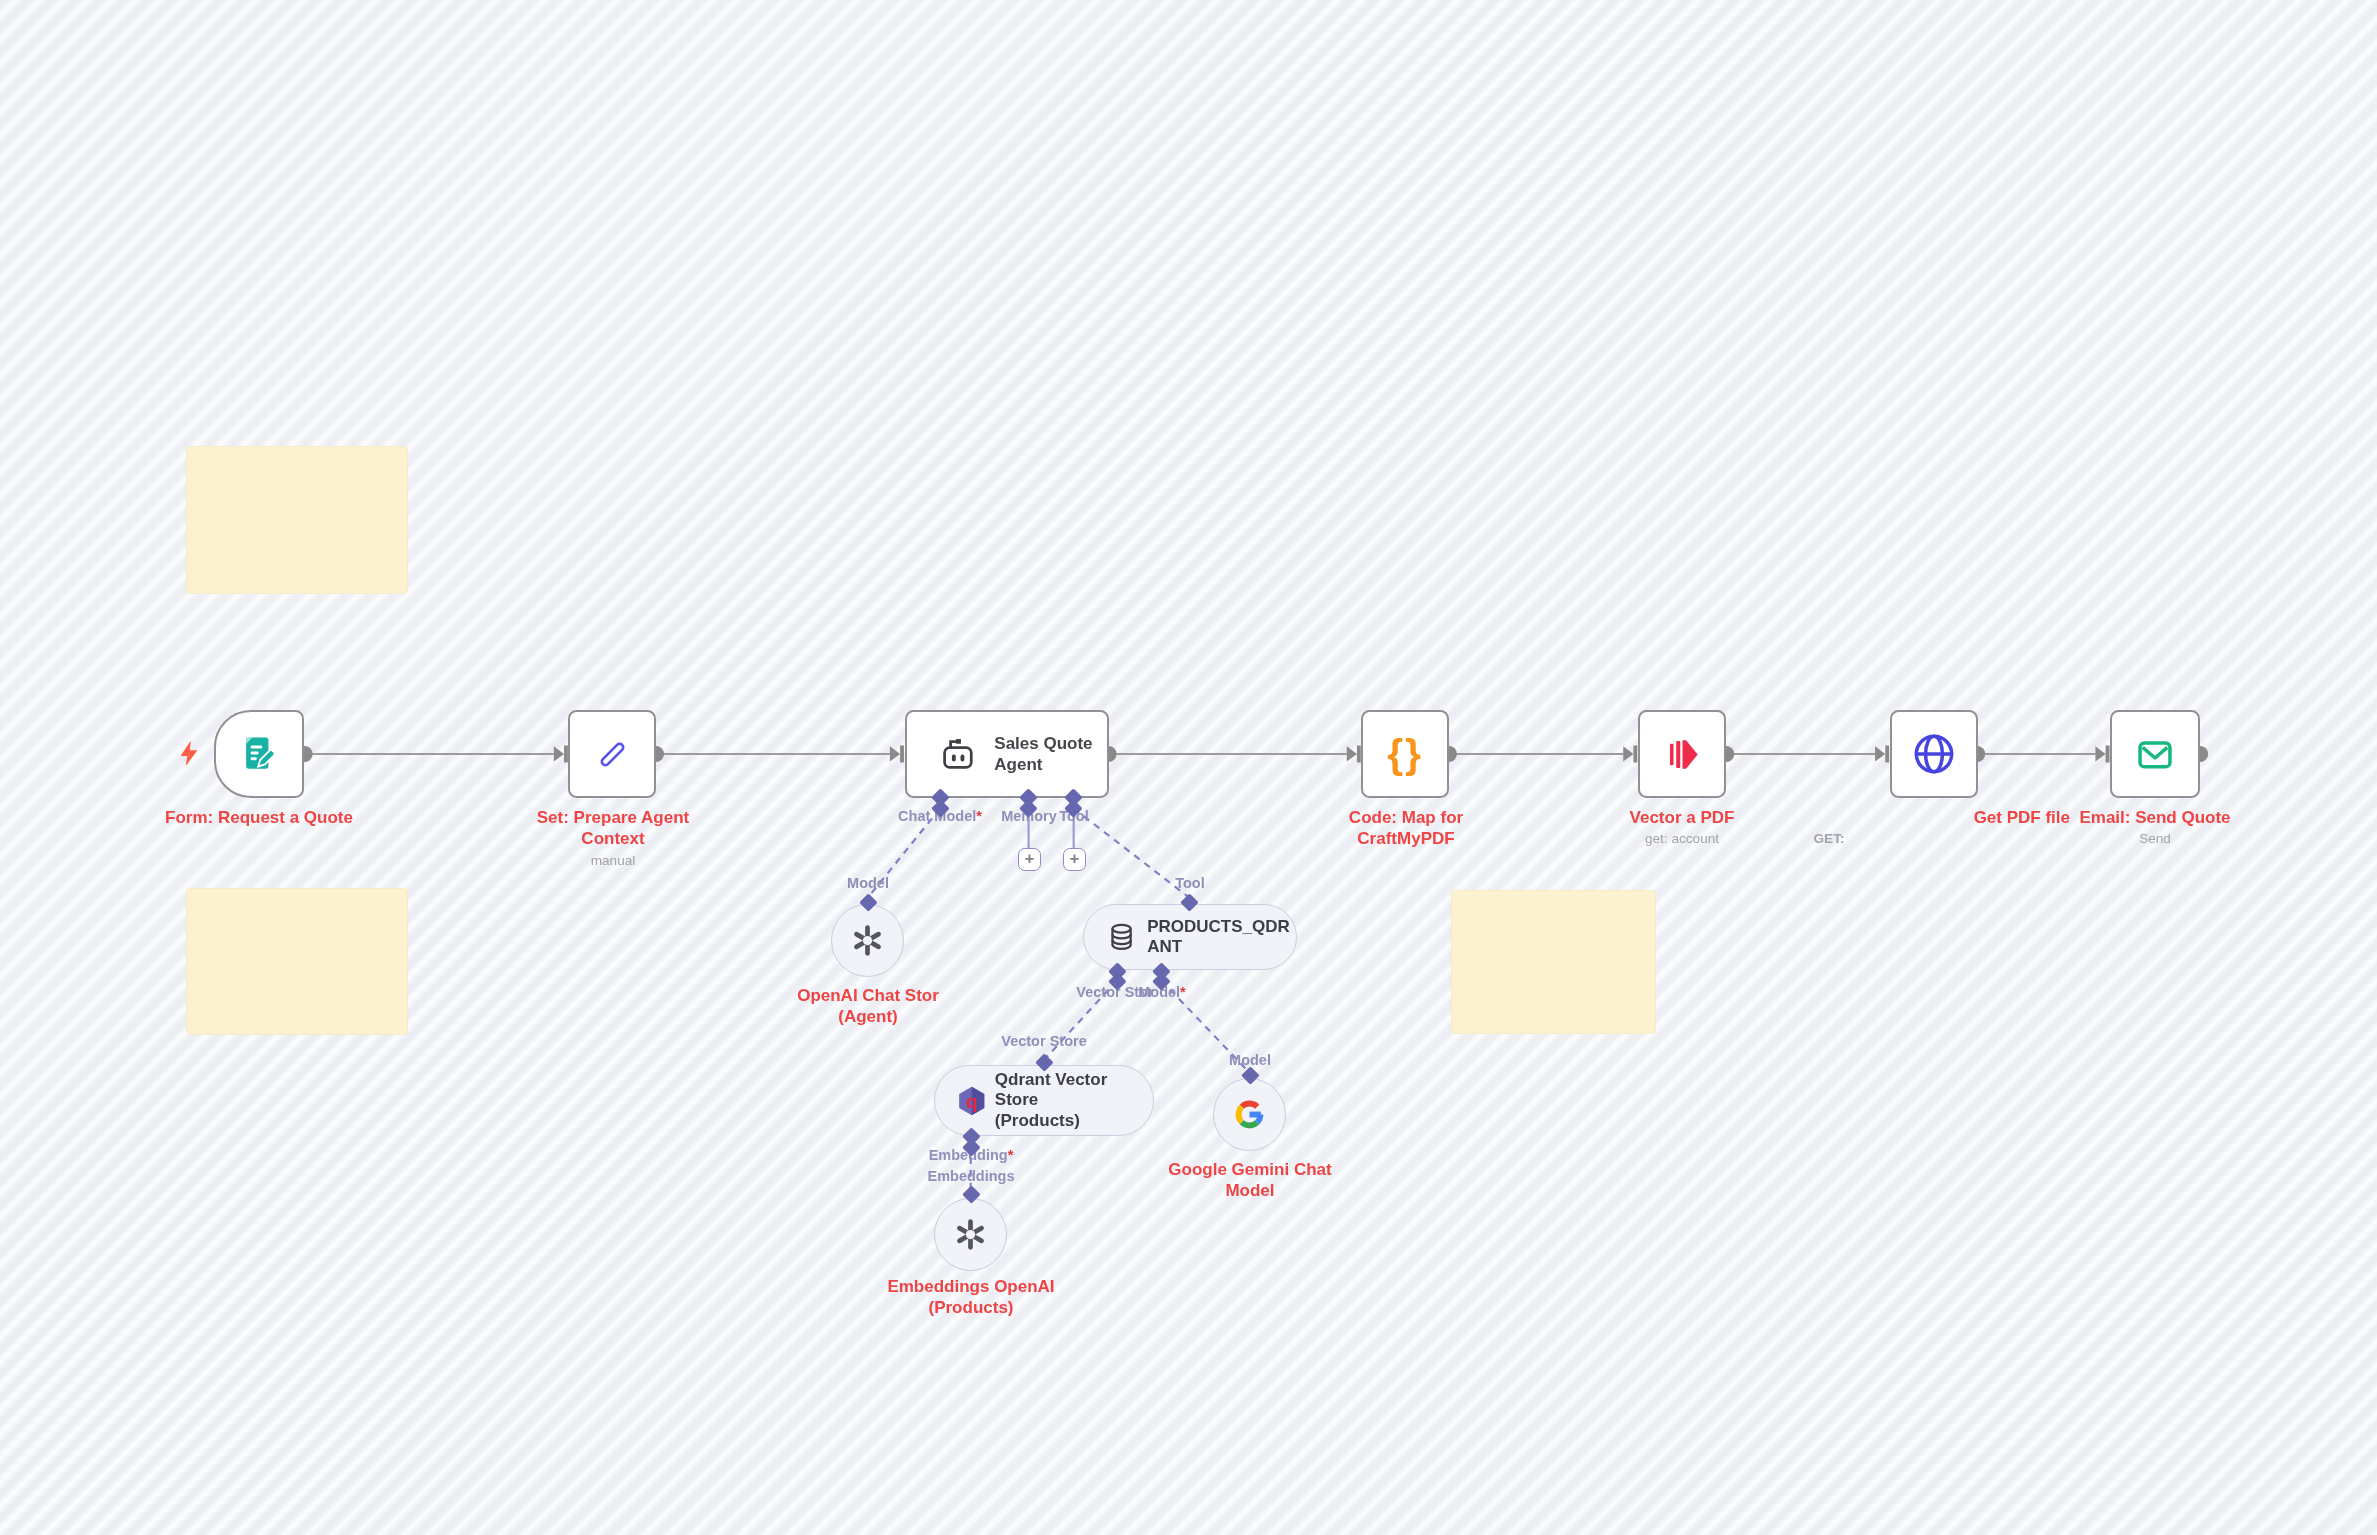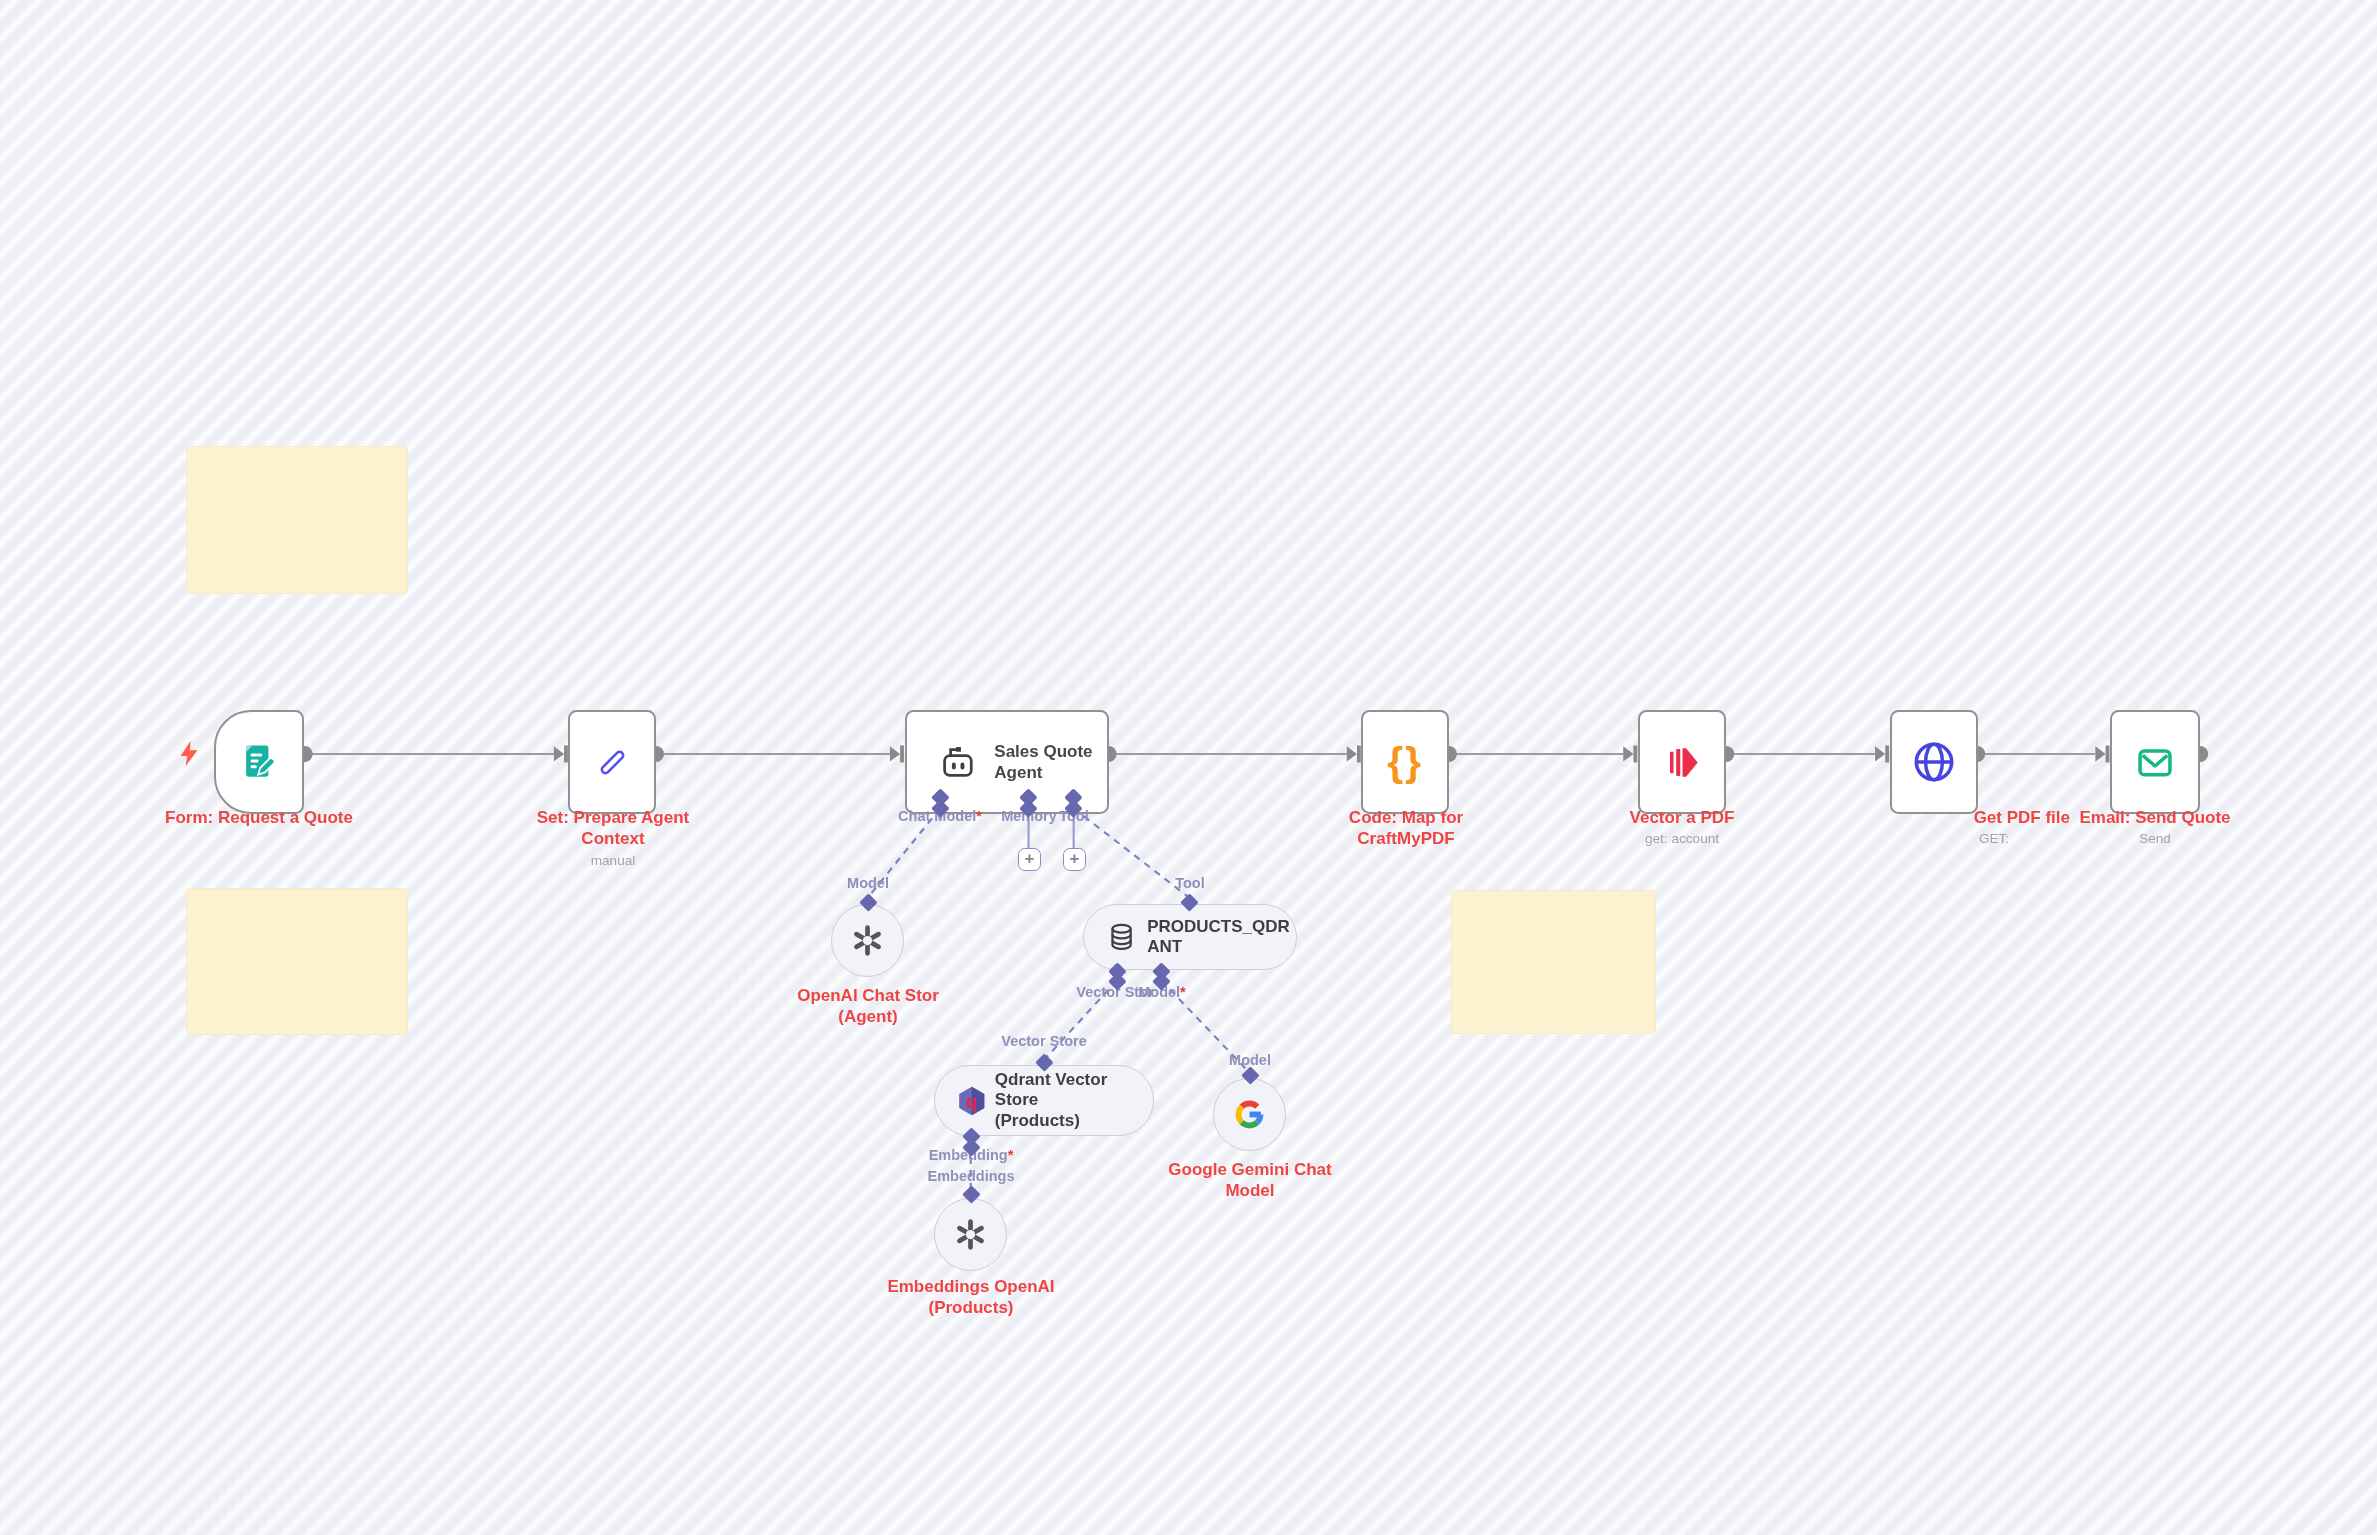"Sales Quote" .node { height: 104px -> 88px }
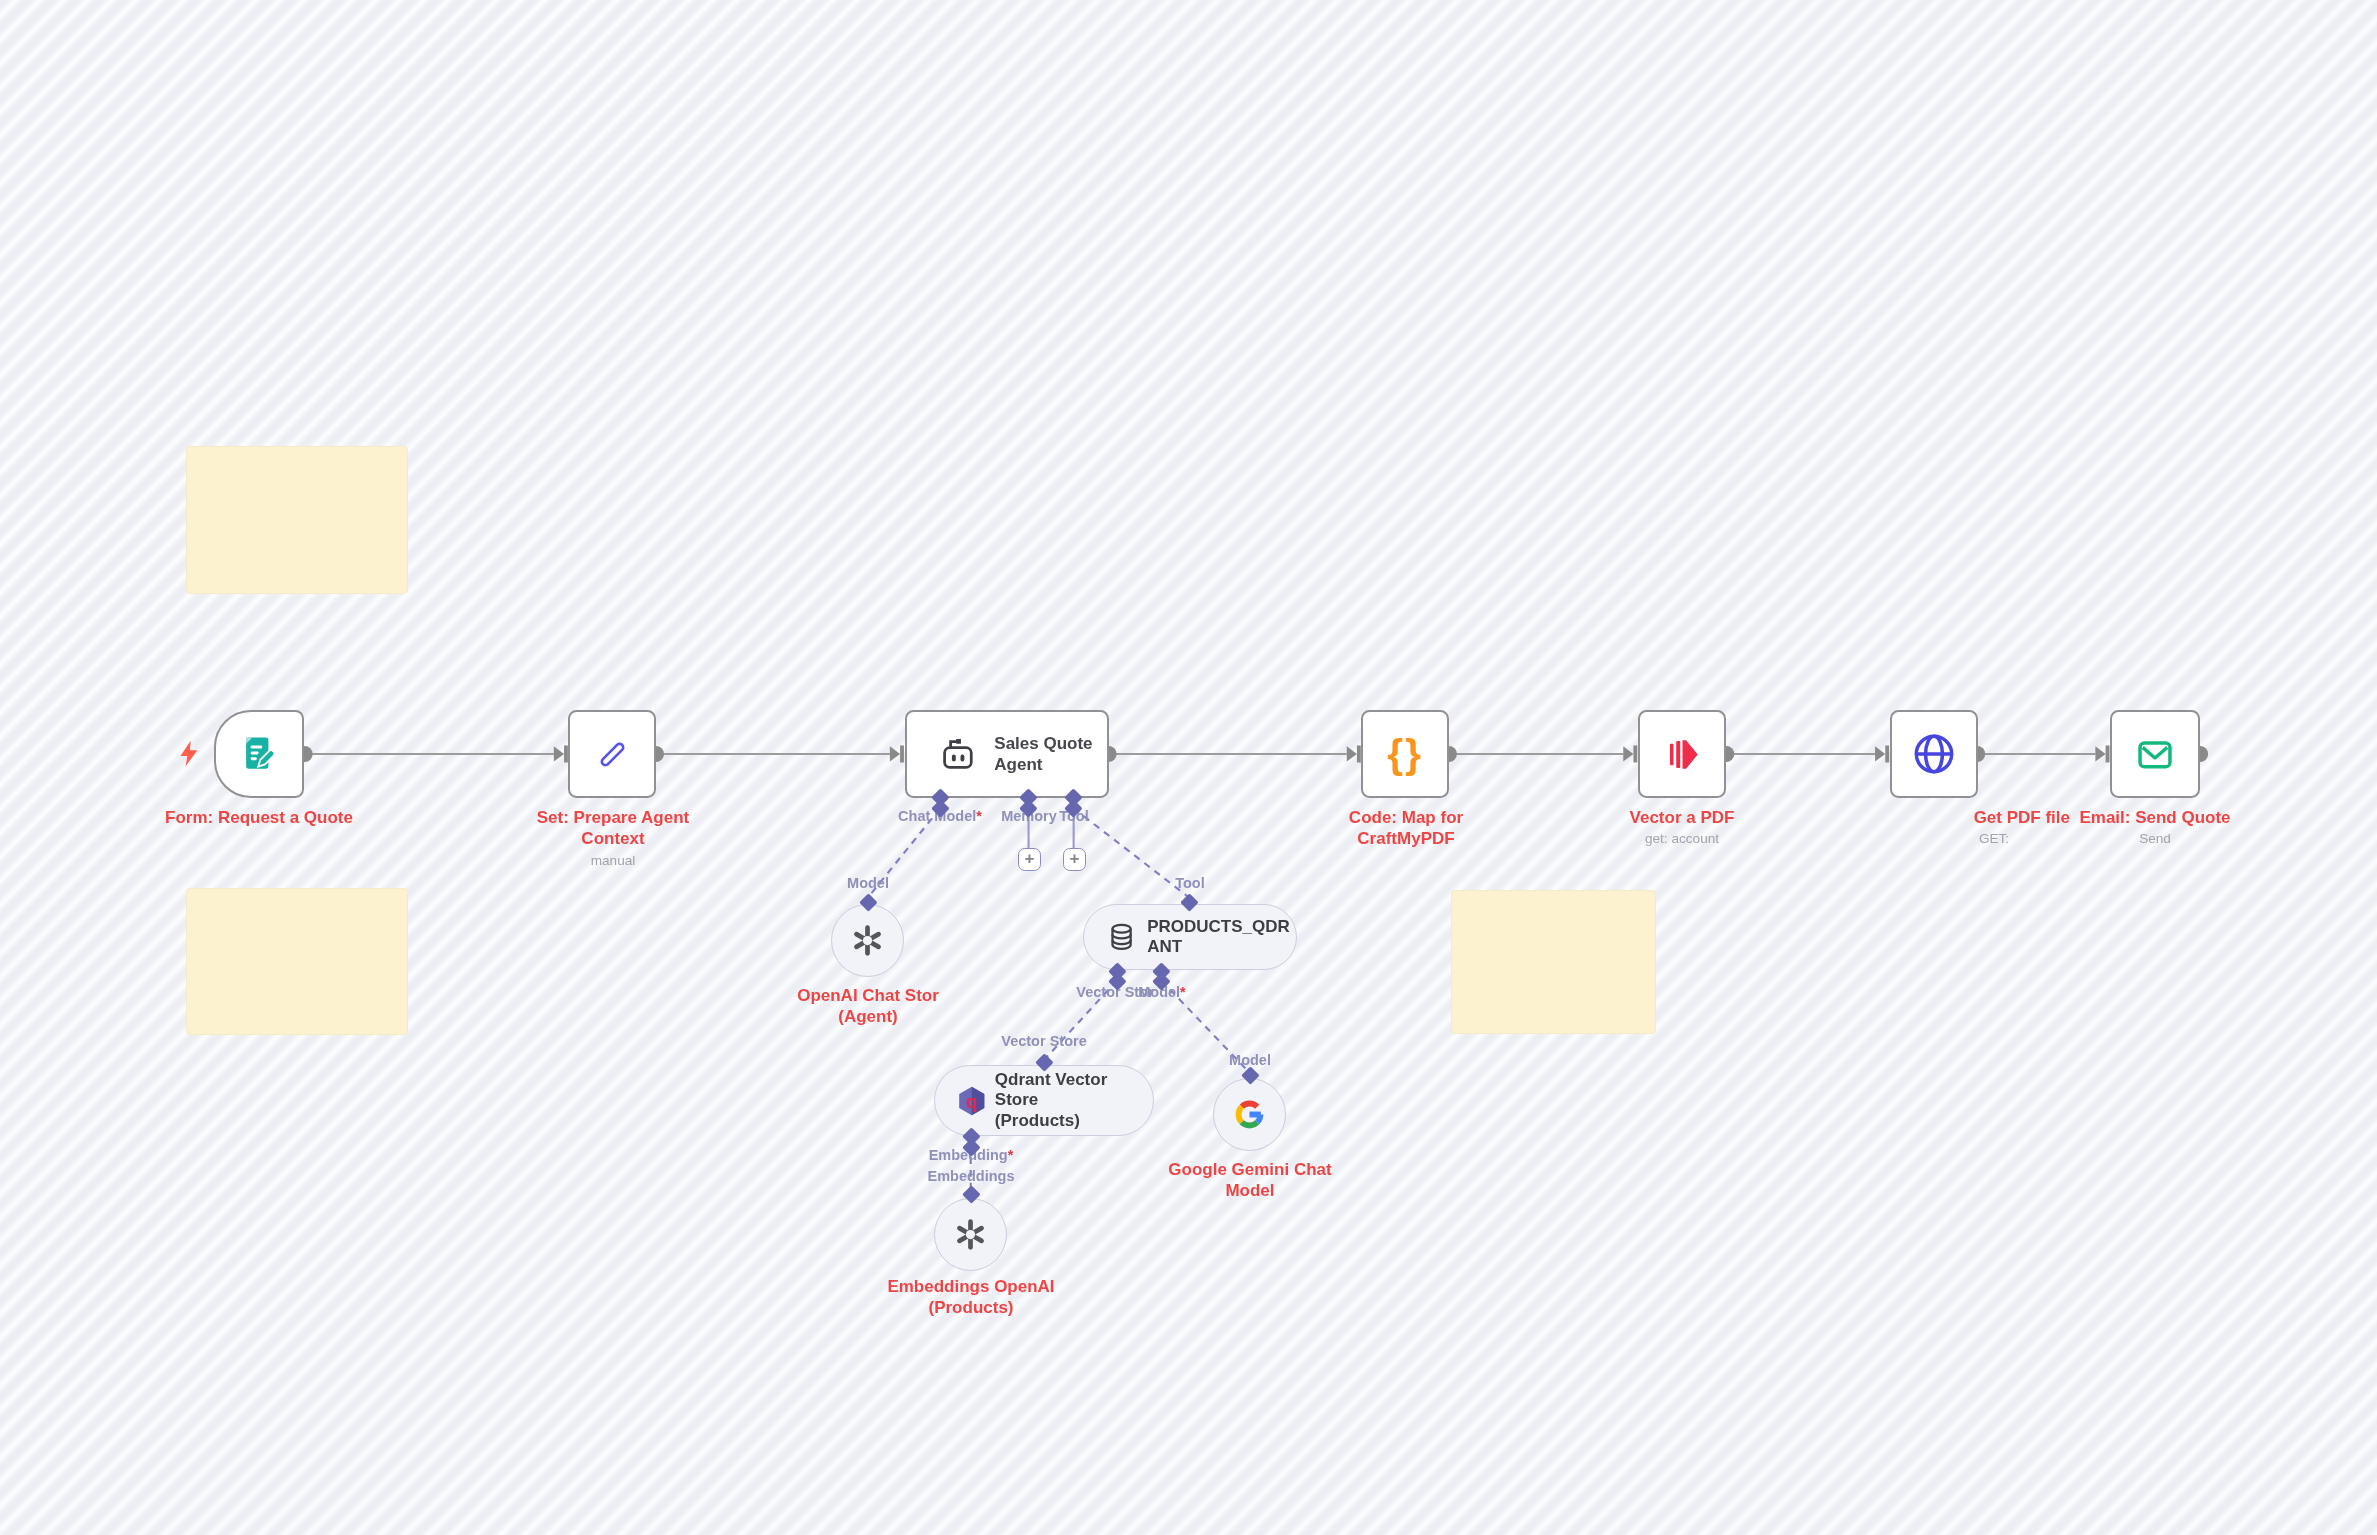"GET:" div.sub { font-weight: none -> bold; left: 1858px -> 1693px }
